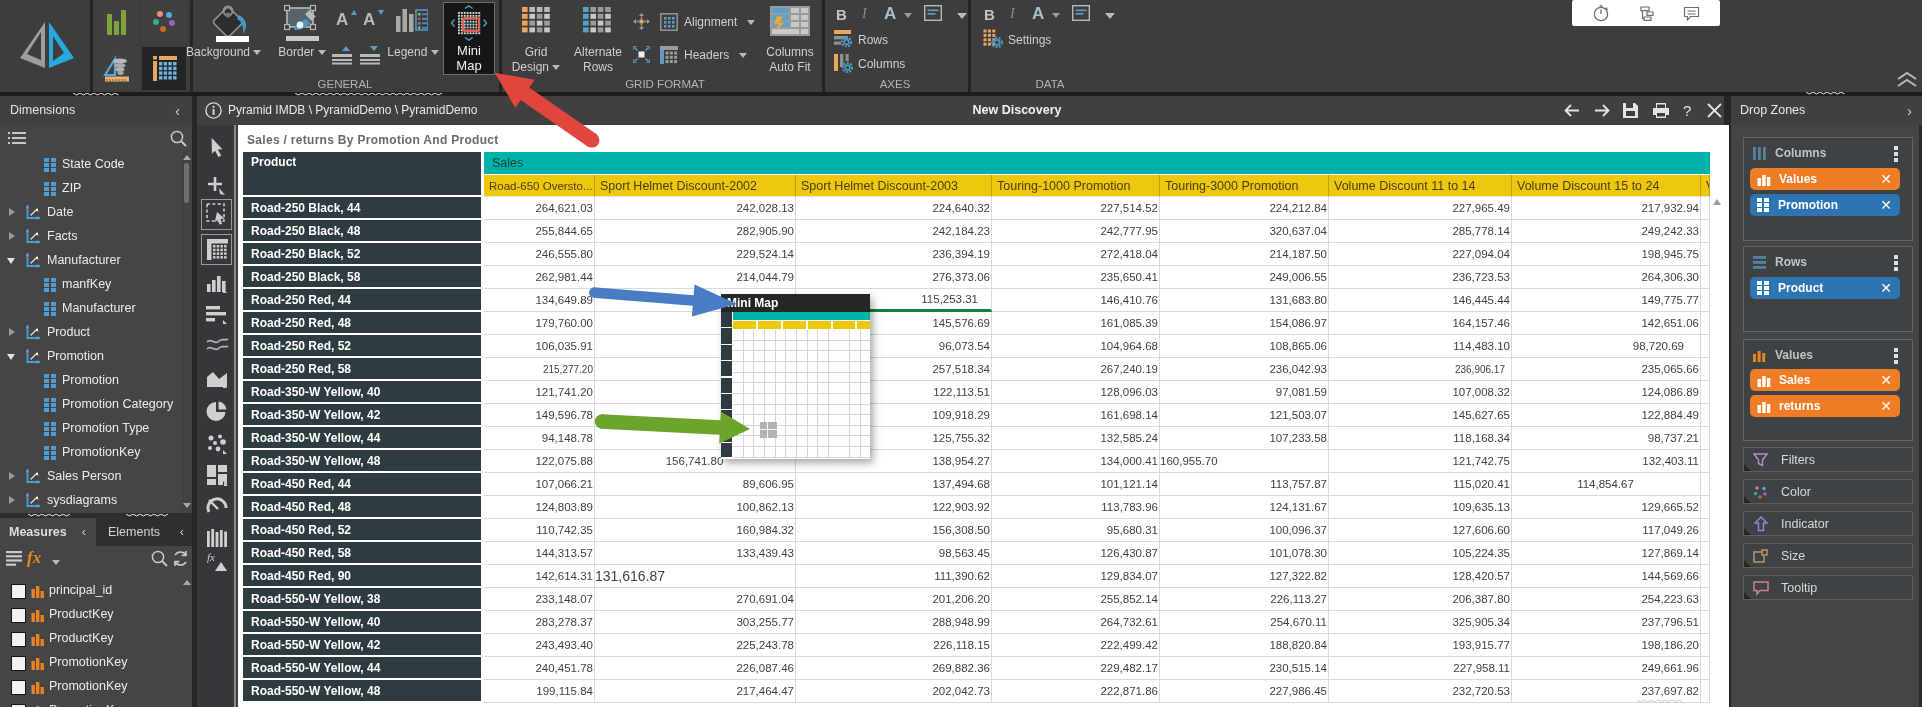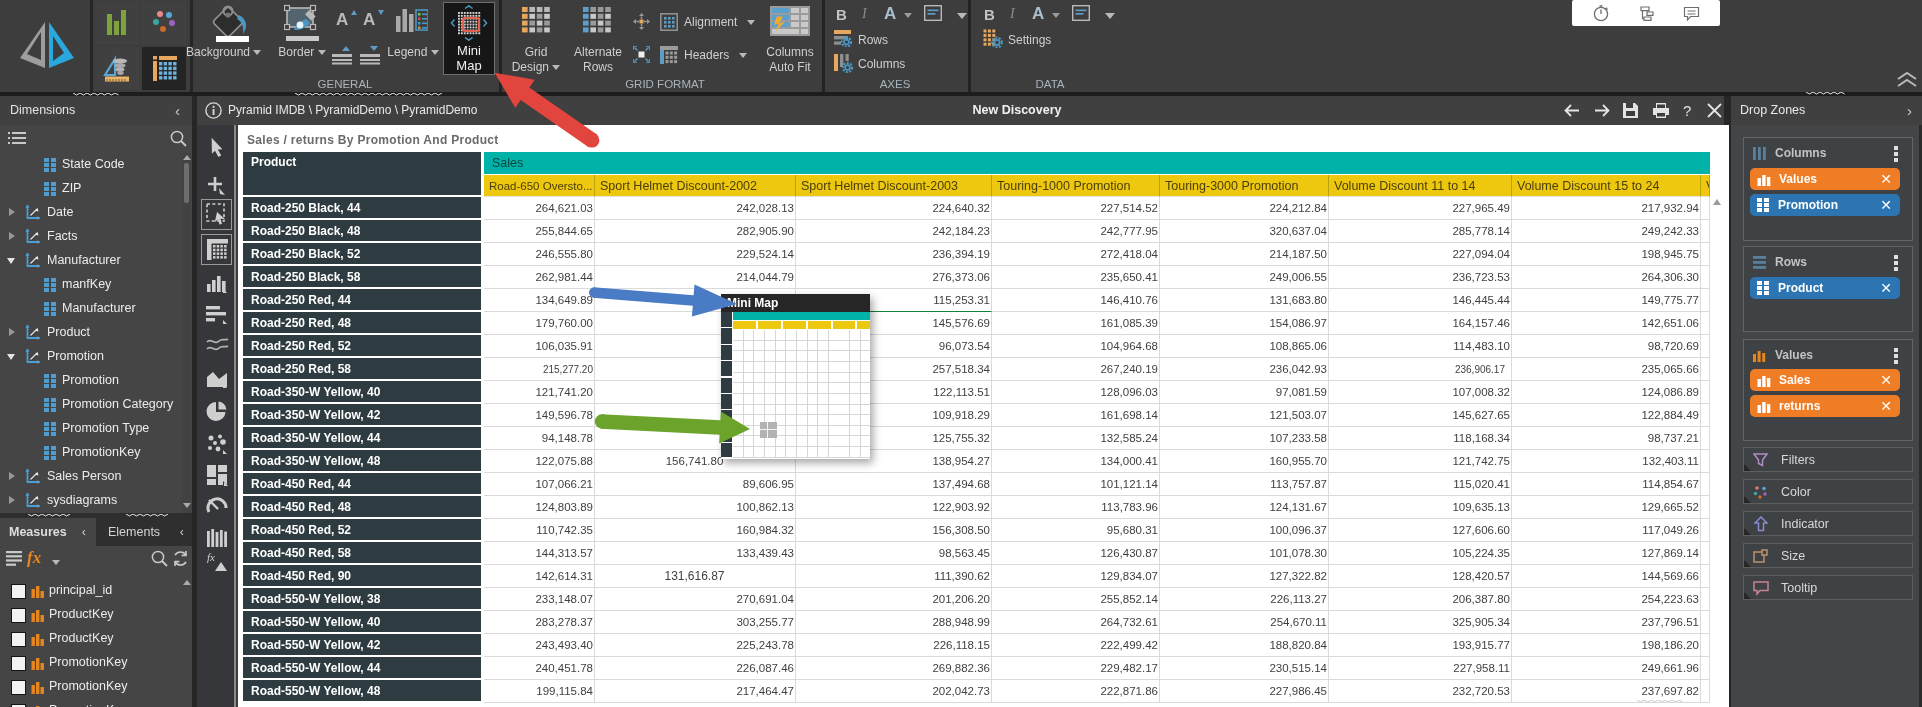"115,253.31" td { border-bottom: 1px solid #15803d -> 3px solid #15803d; padding-right: 1px -> 13px }
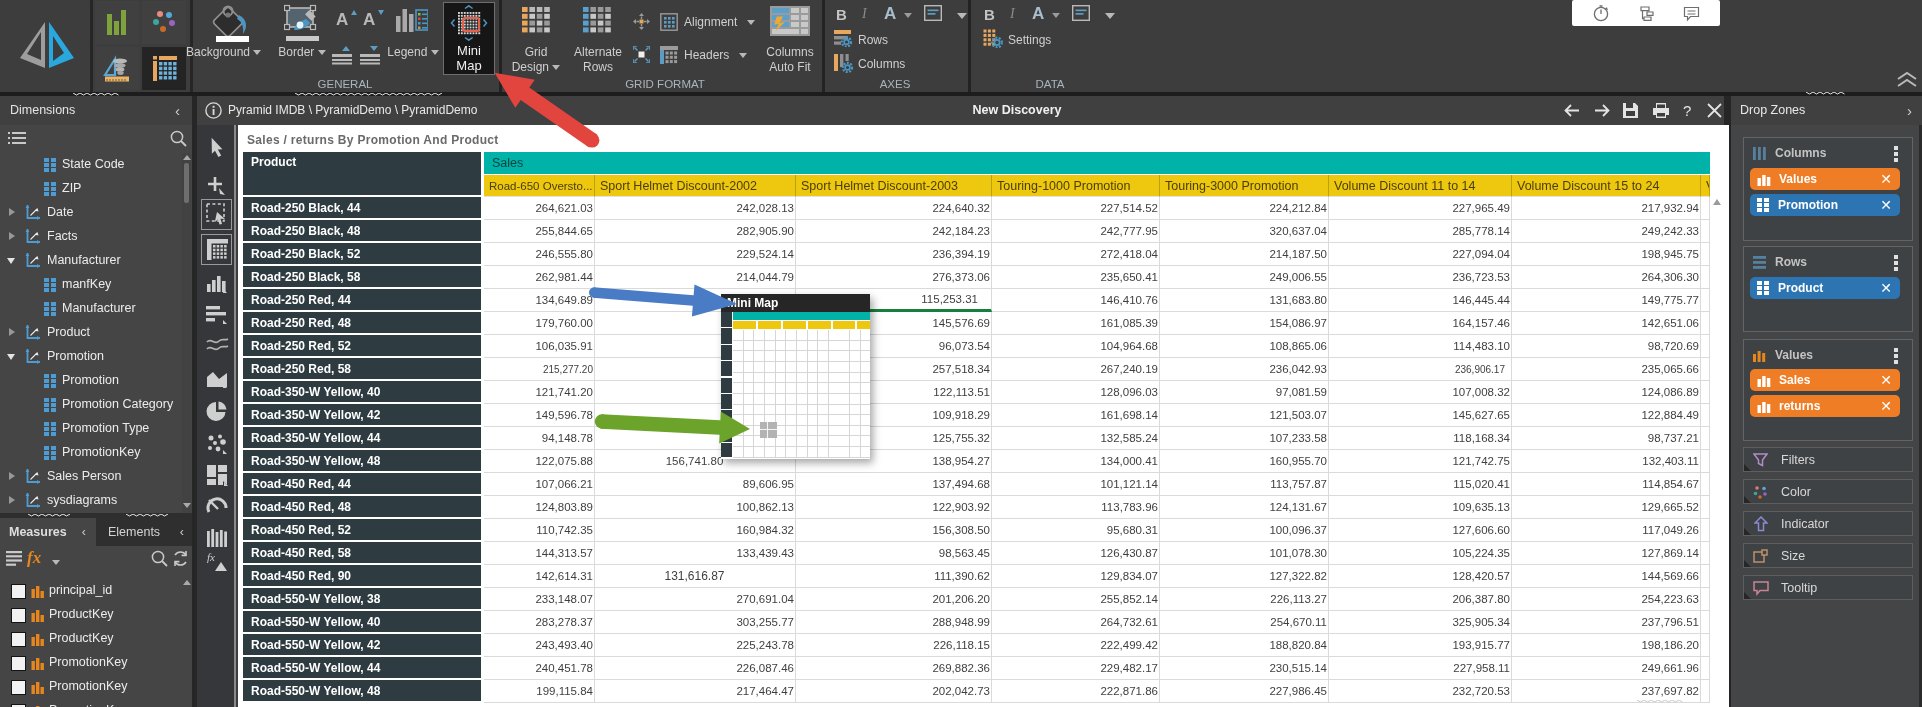"98,720.69" td { padding-right: 1px -> 16px }
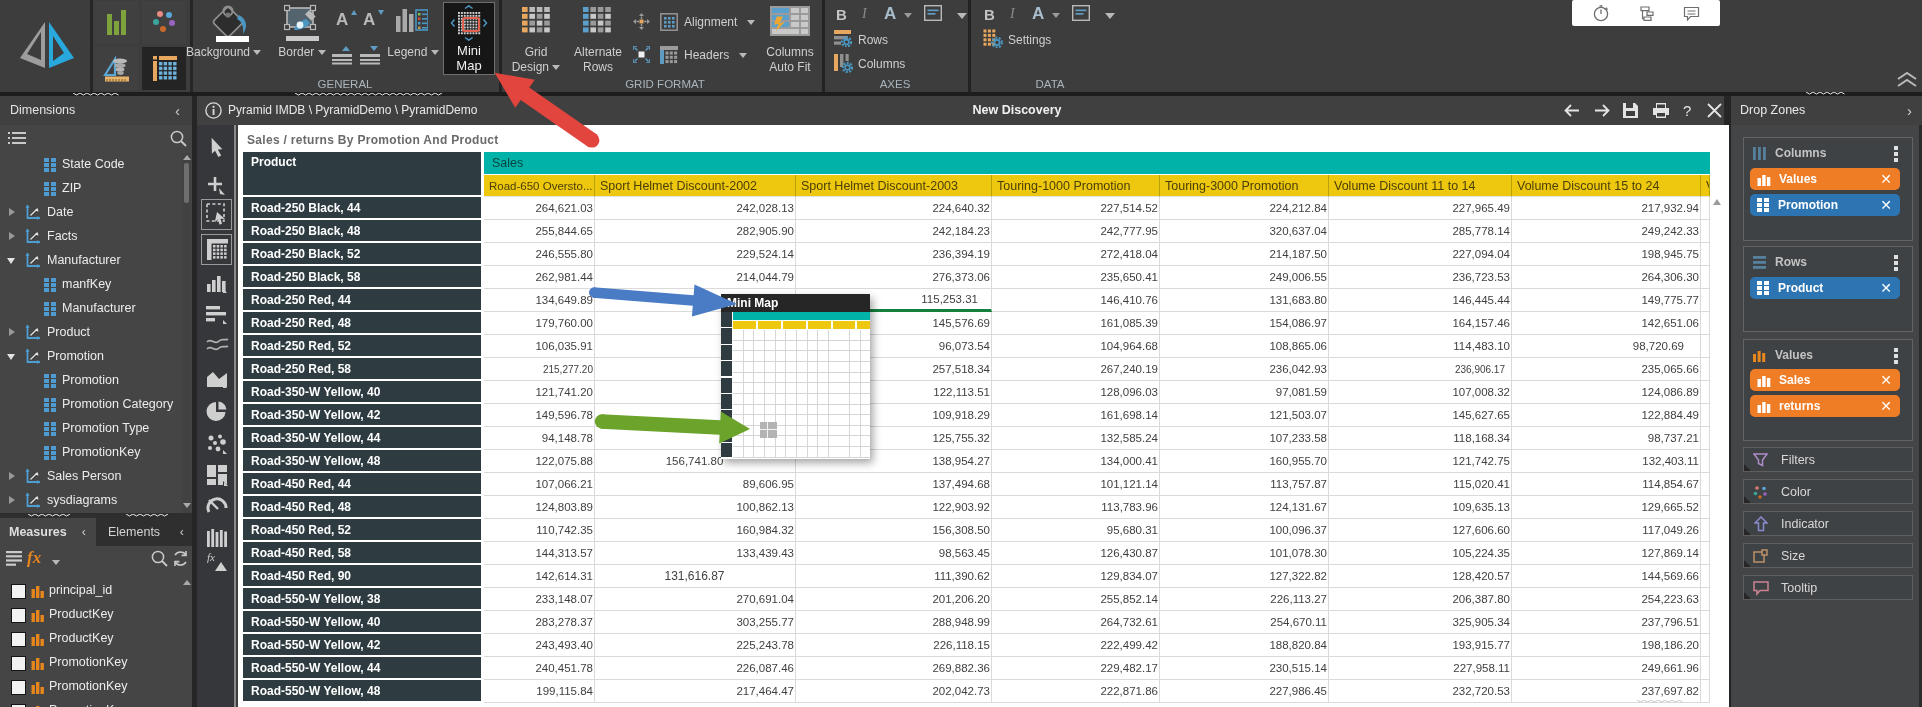"160,955.70" td { text-align: right -> none }
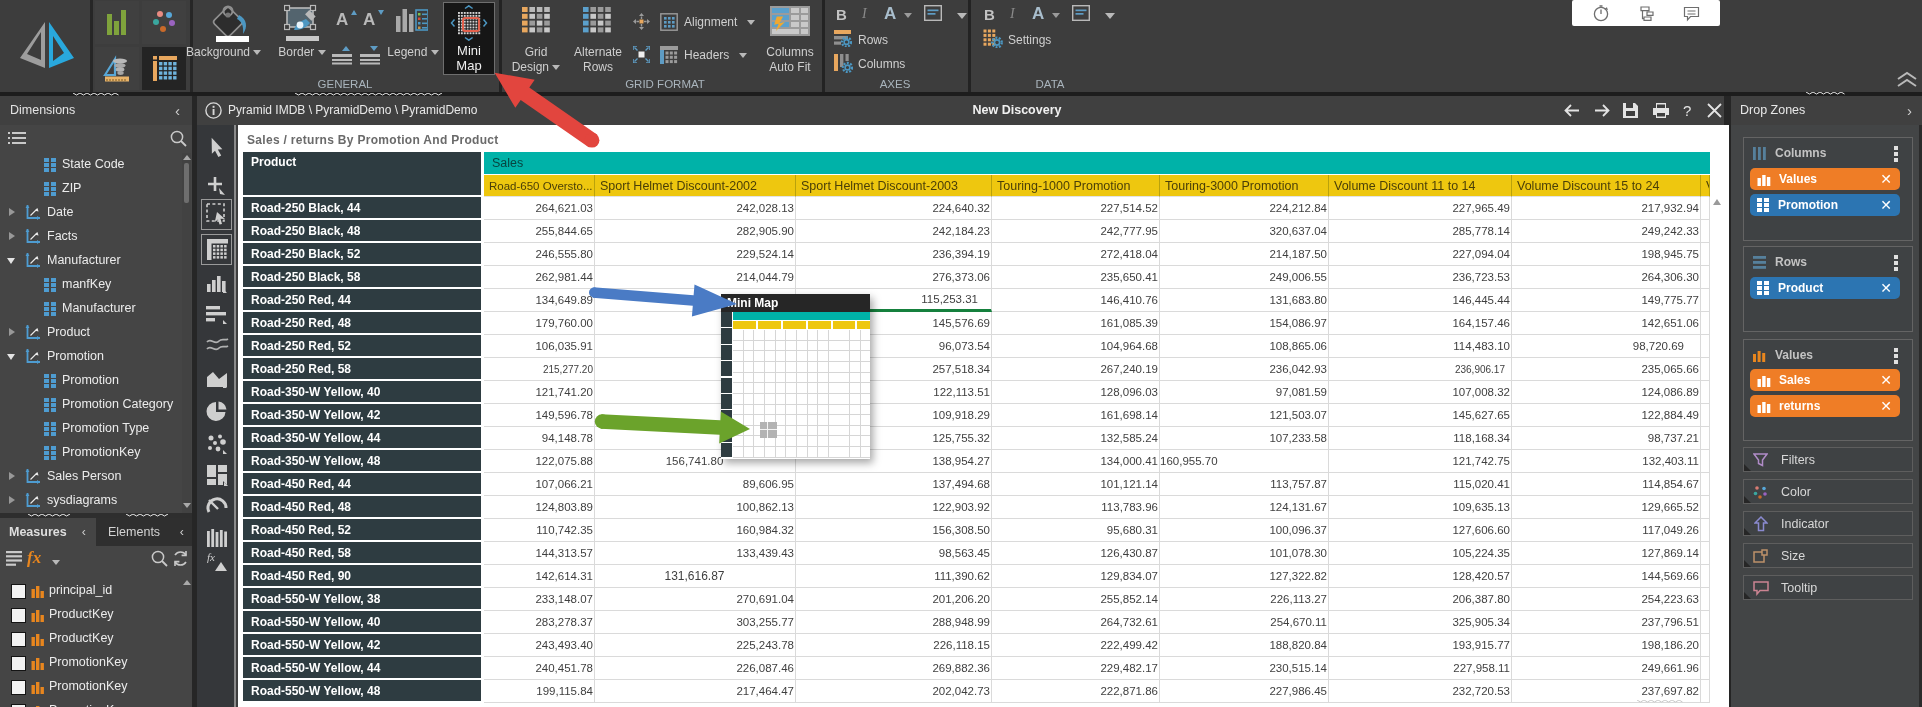"114,854.67" td { text-align: right -> center }
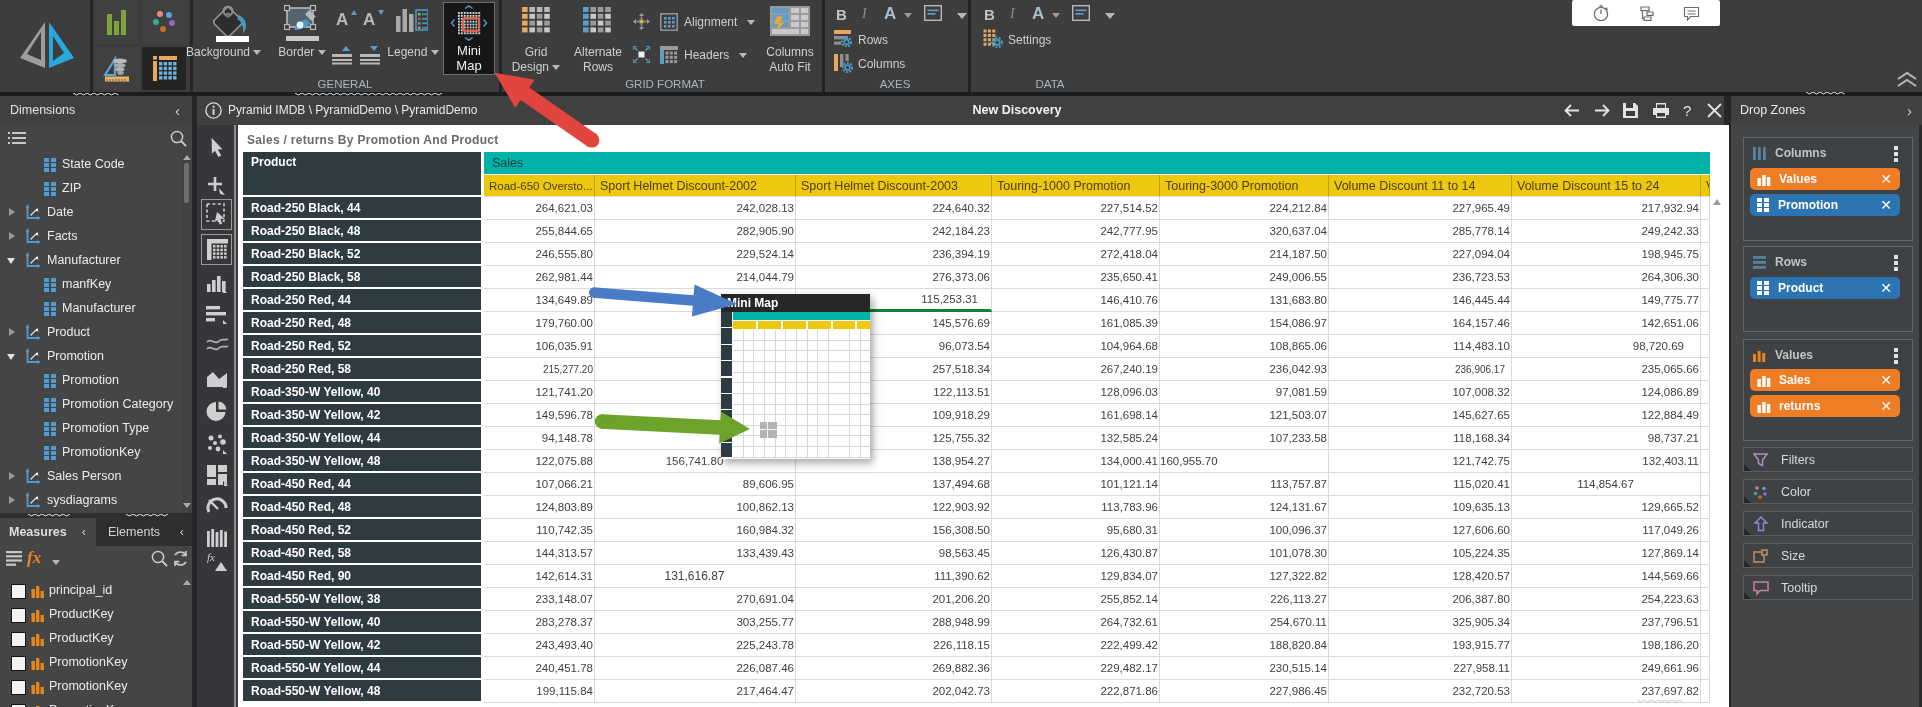"131,616.87" td { font-size: 12px -> 14px; text-align: center -> left }
